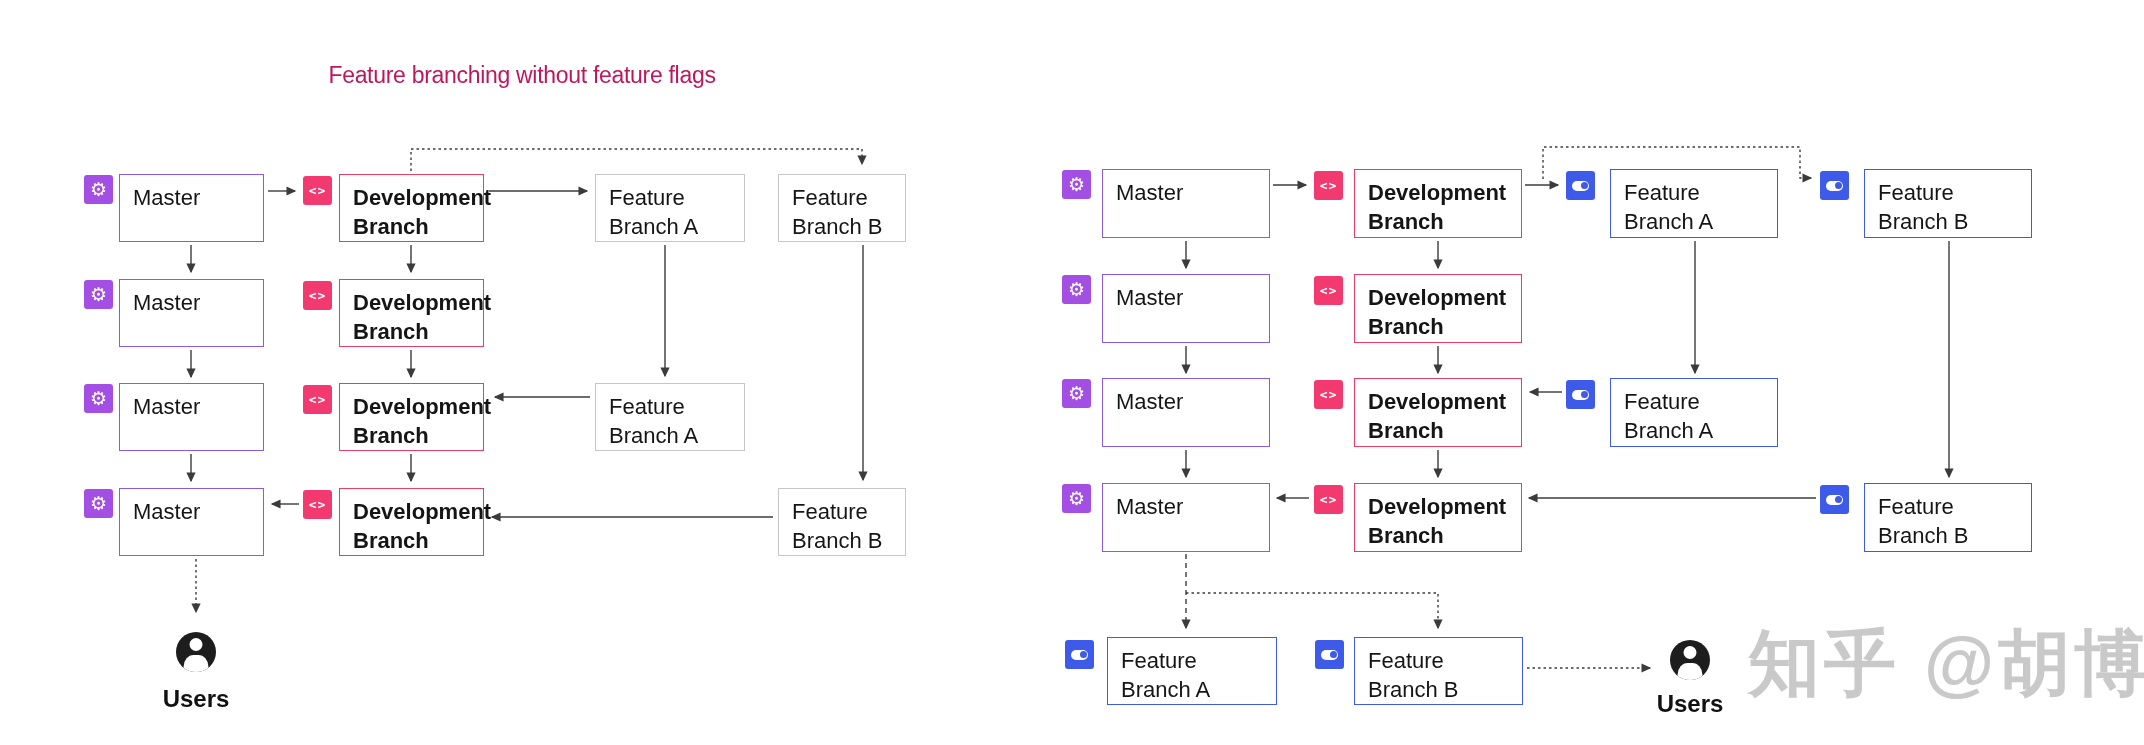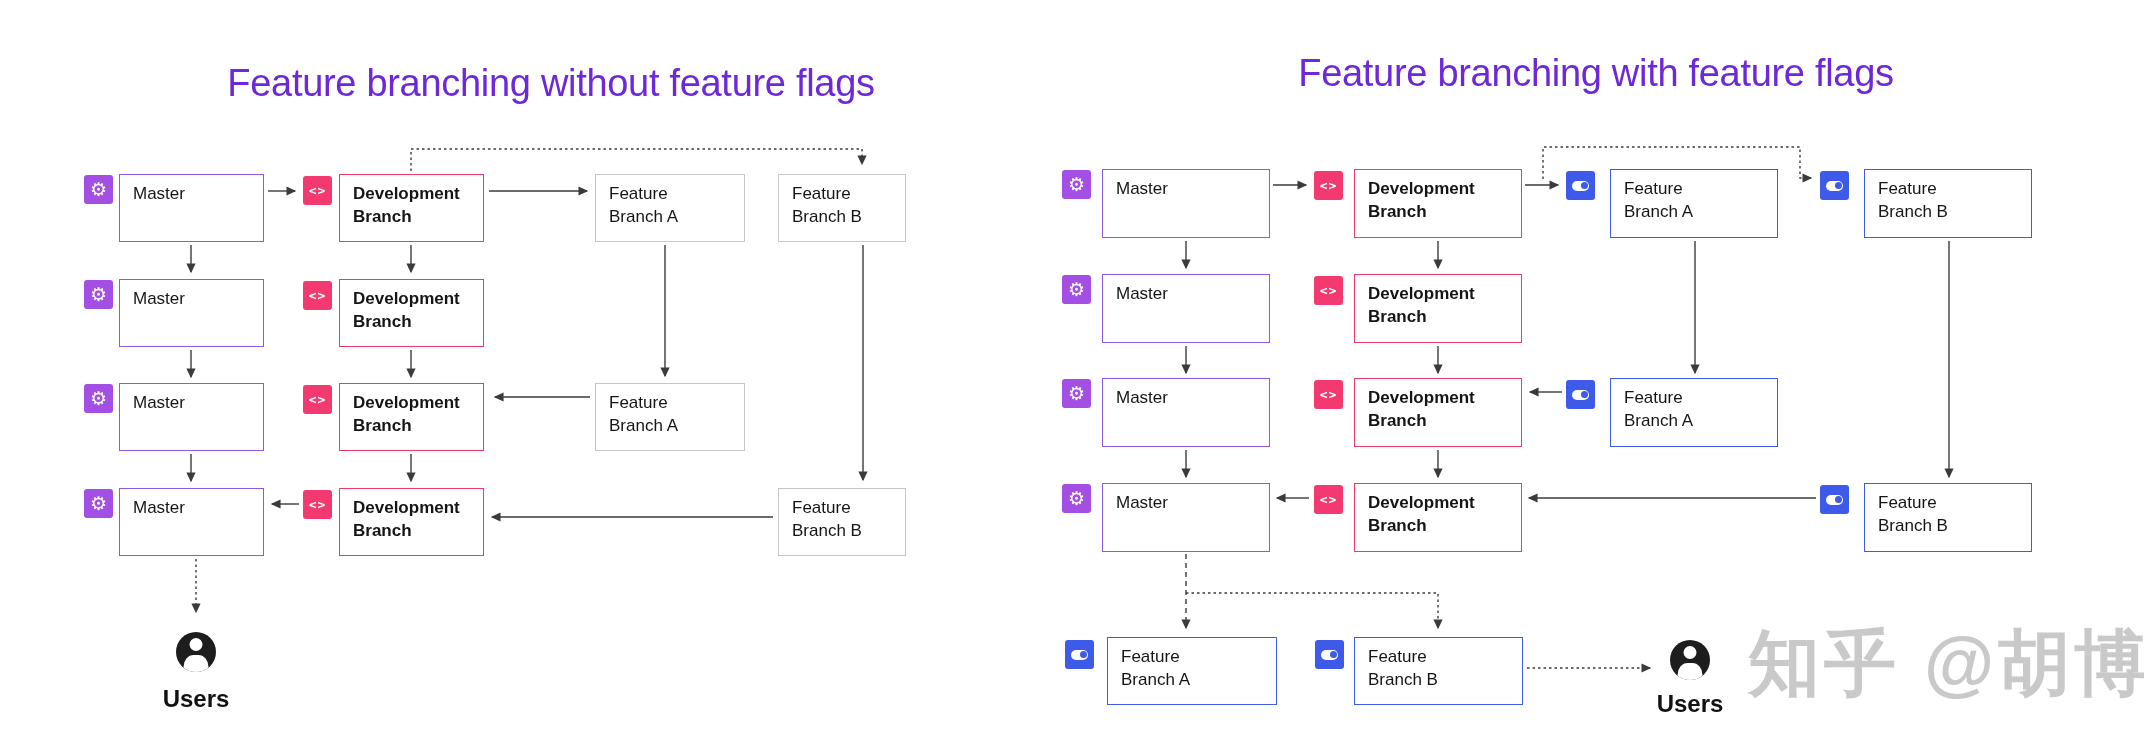"Feature branching without feature flags" .title { color: #6d28d9 -> #be185d; font-size: 38px -> 23px; margin-left: 29px -> none }
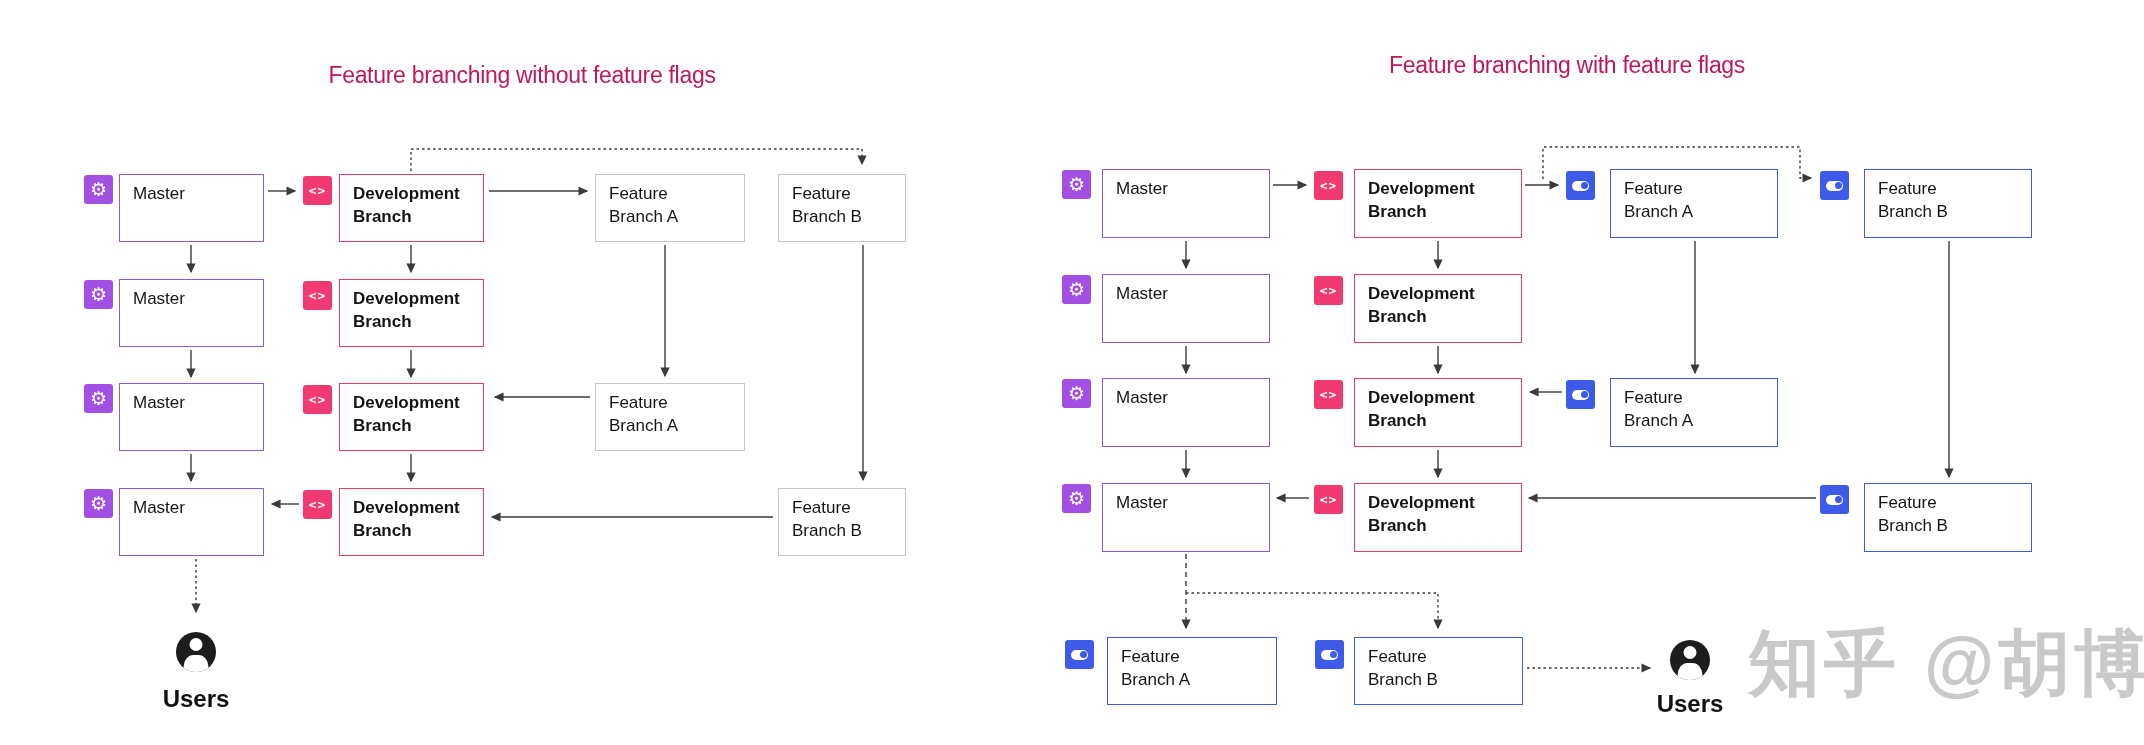"Feature branching with feature flags" div.title { html: <div>Feature branching with feature flags</div> -> none }
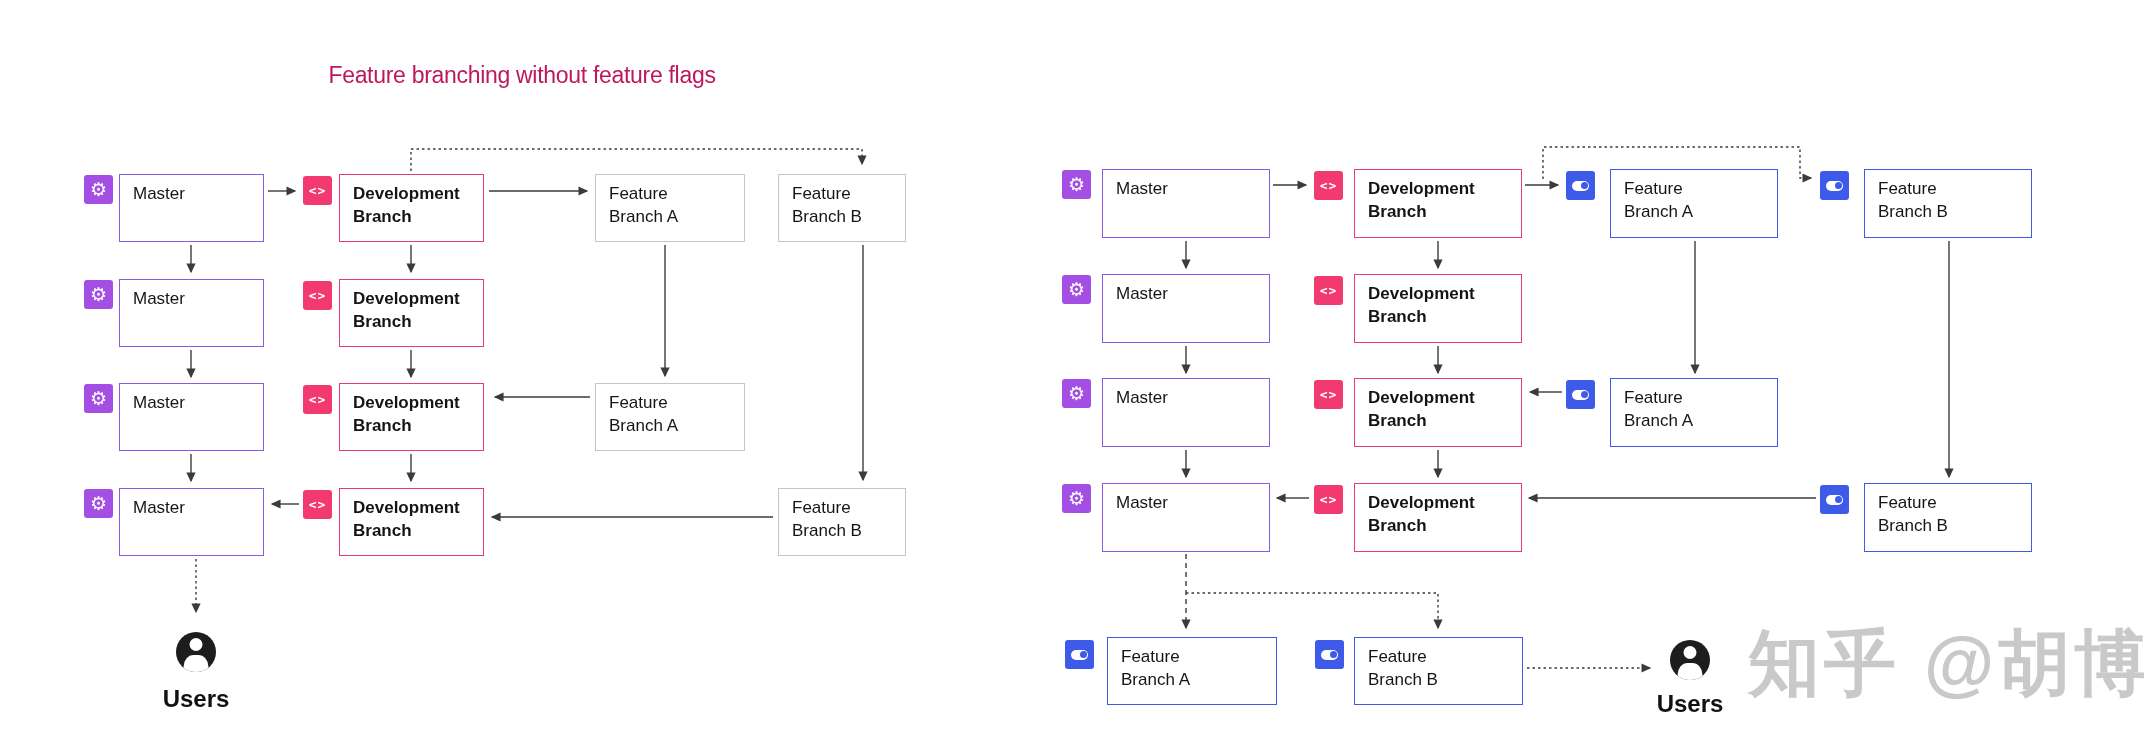"Master" .node { font-size: 17px -> 22px }
